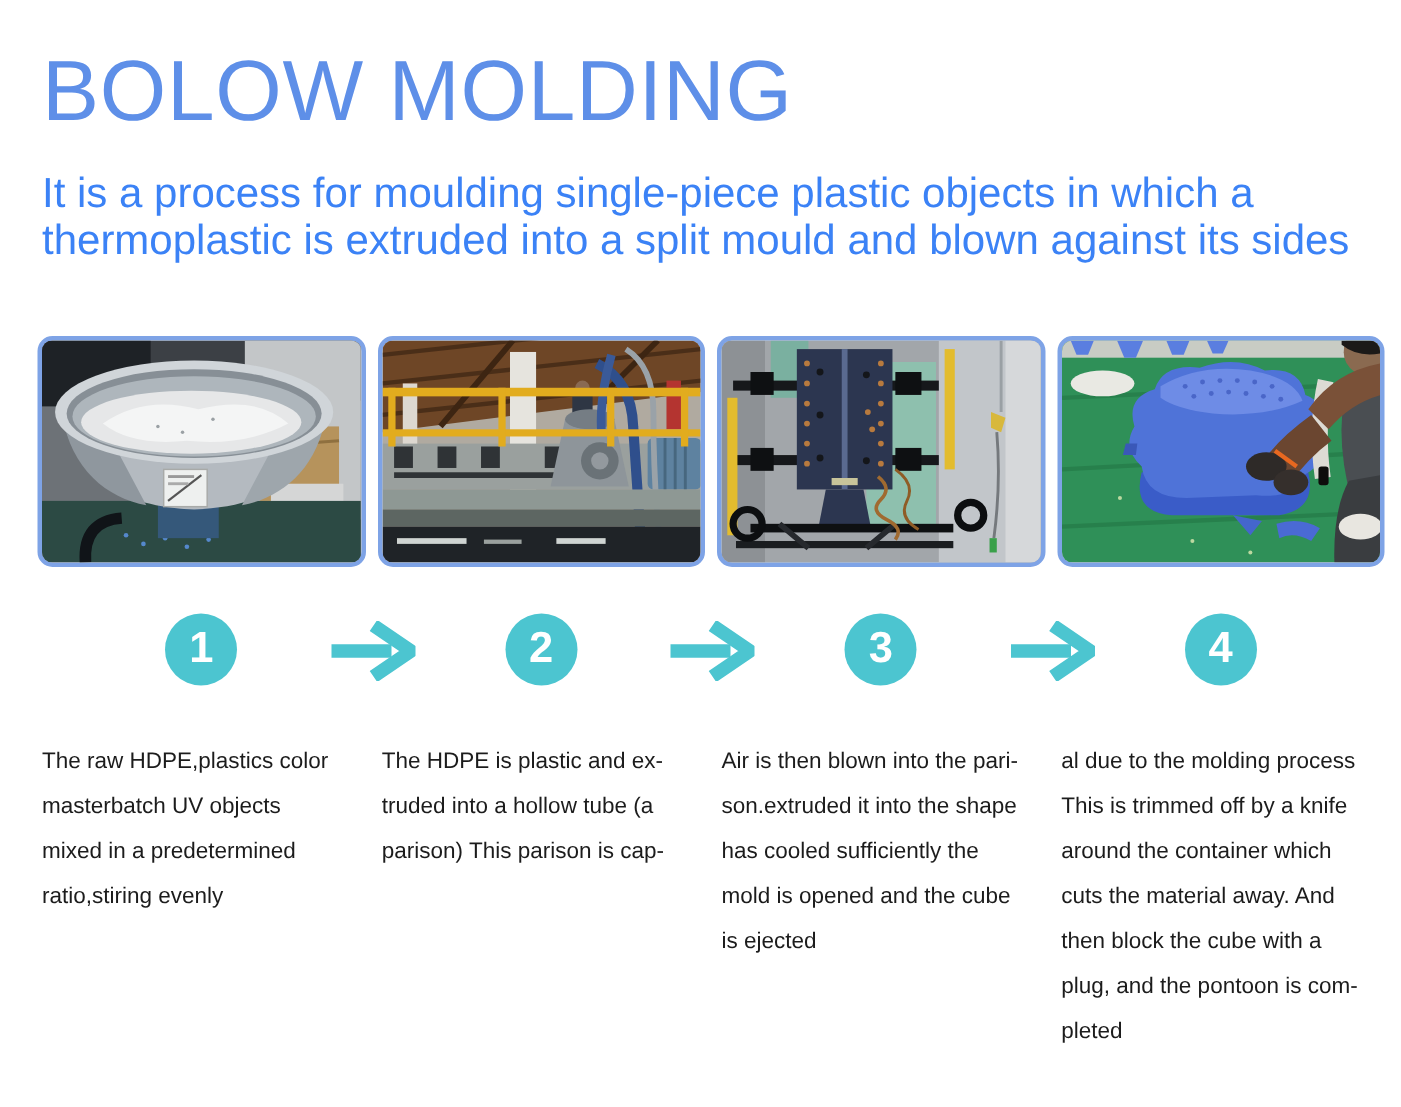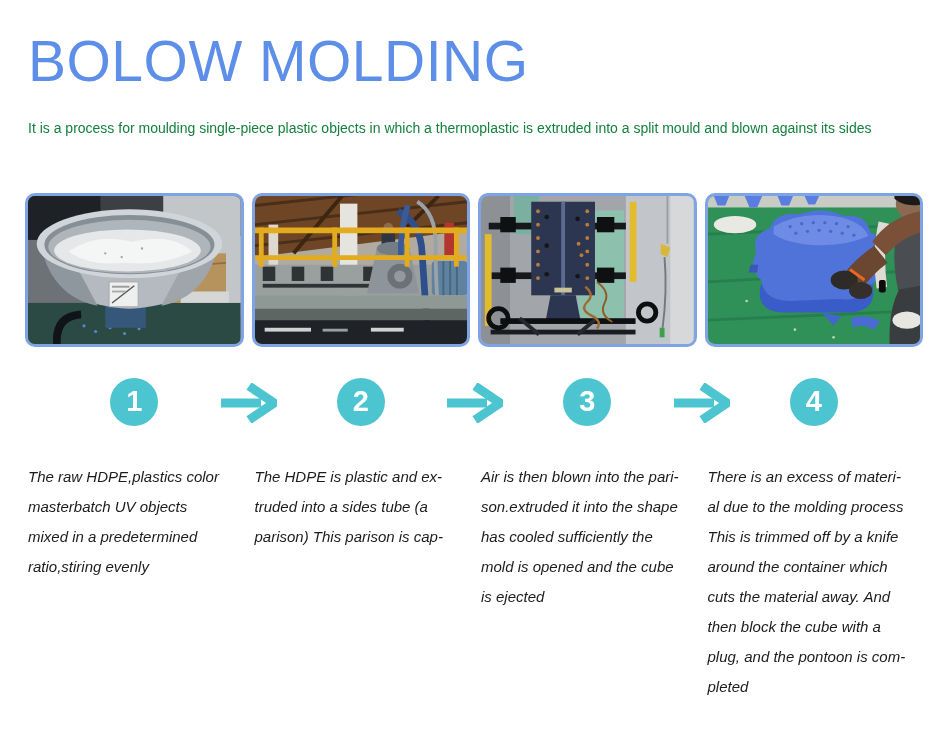"It is a process for" .subtitle { color: #15803d -> #3b82f6; font-size: 14px -> 28px }
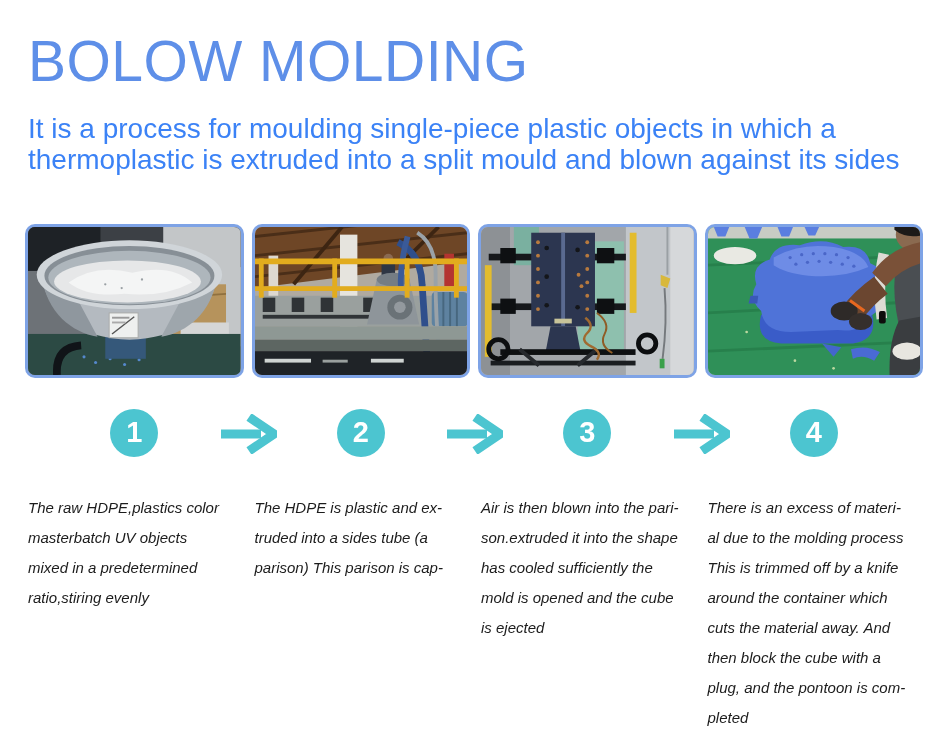"The raw HDPE,plastics color" .step-text .line { font-style: italic -> none }
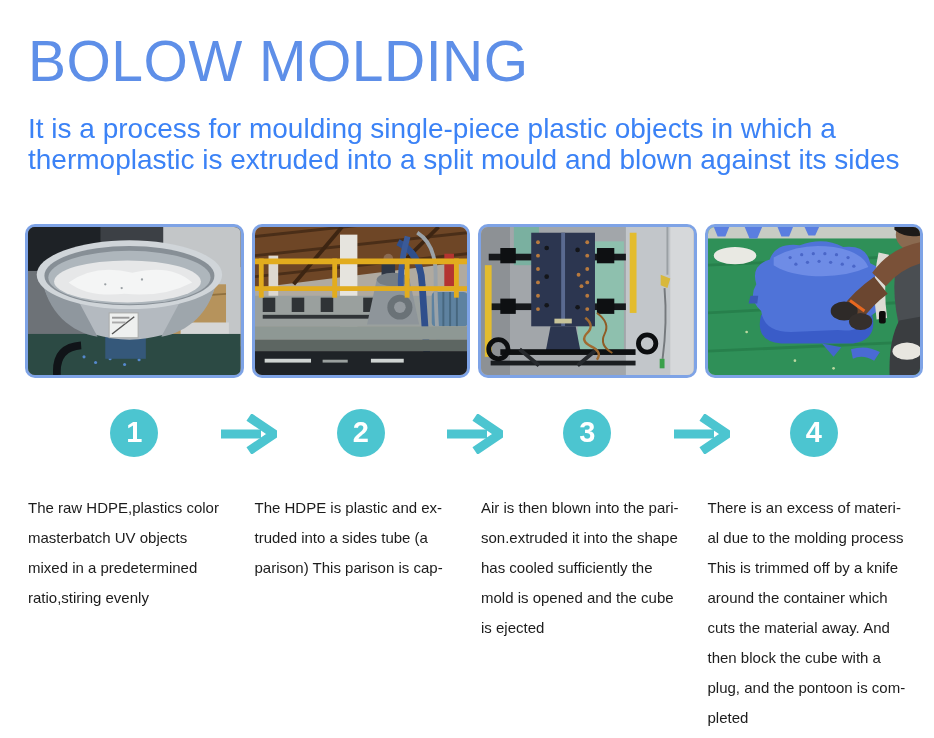"There is an excess of" div.line { html: <div>There is an excess of materi-</div> -> none }
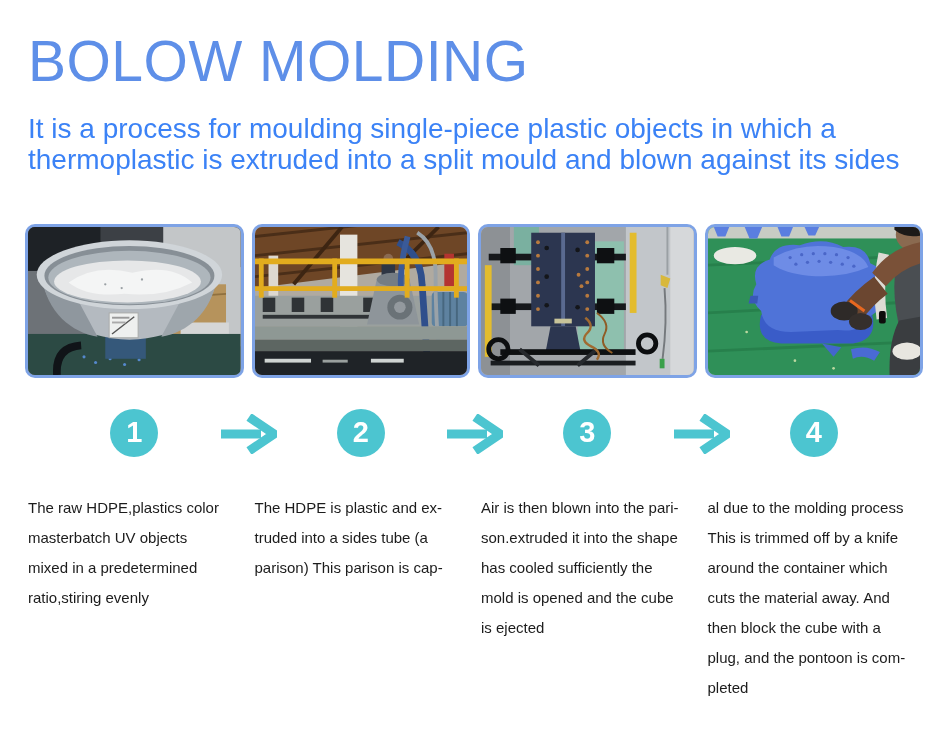"truded into a sides tube" div.line { text: sides -> hollow }
